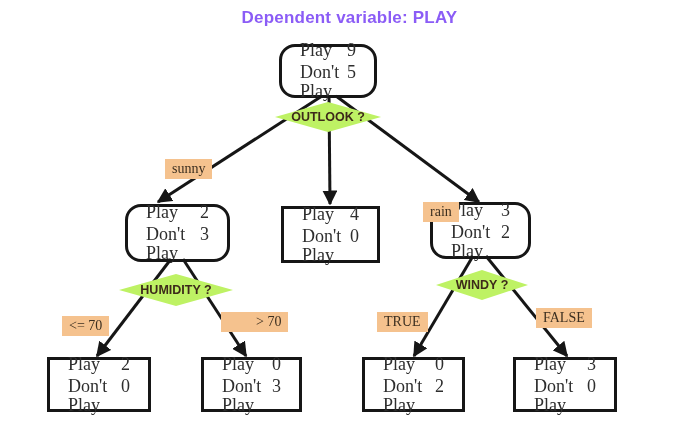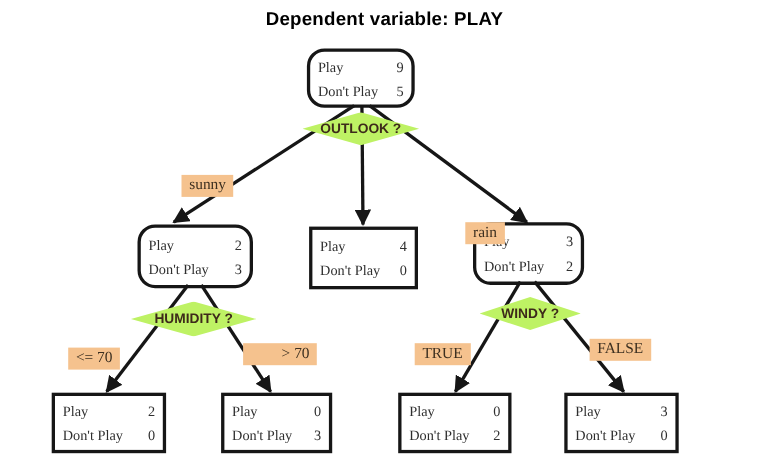"Dependent variable: PLAY" .title { color: #000000 -> #8b5cf6 }
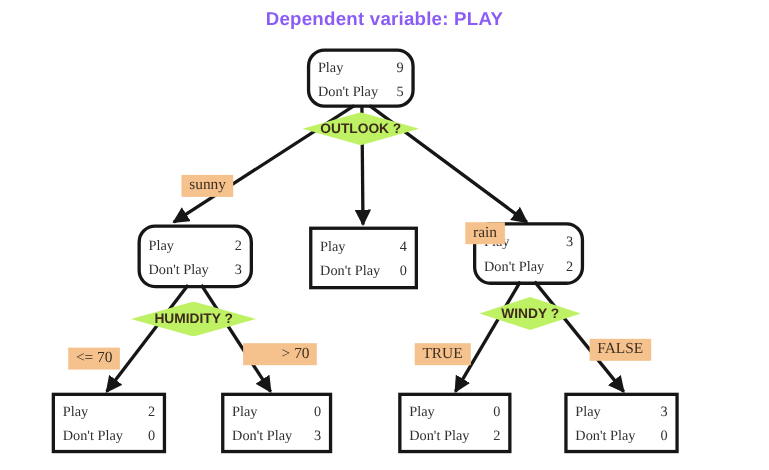"Play" .node { font-size: 13px -> 18px; padding: 0 7px -> 0 18px }
